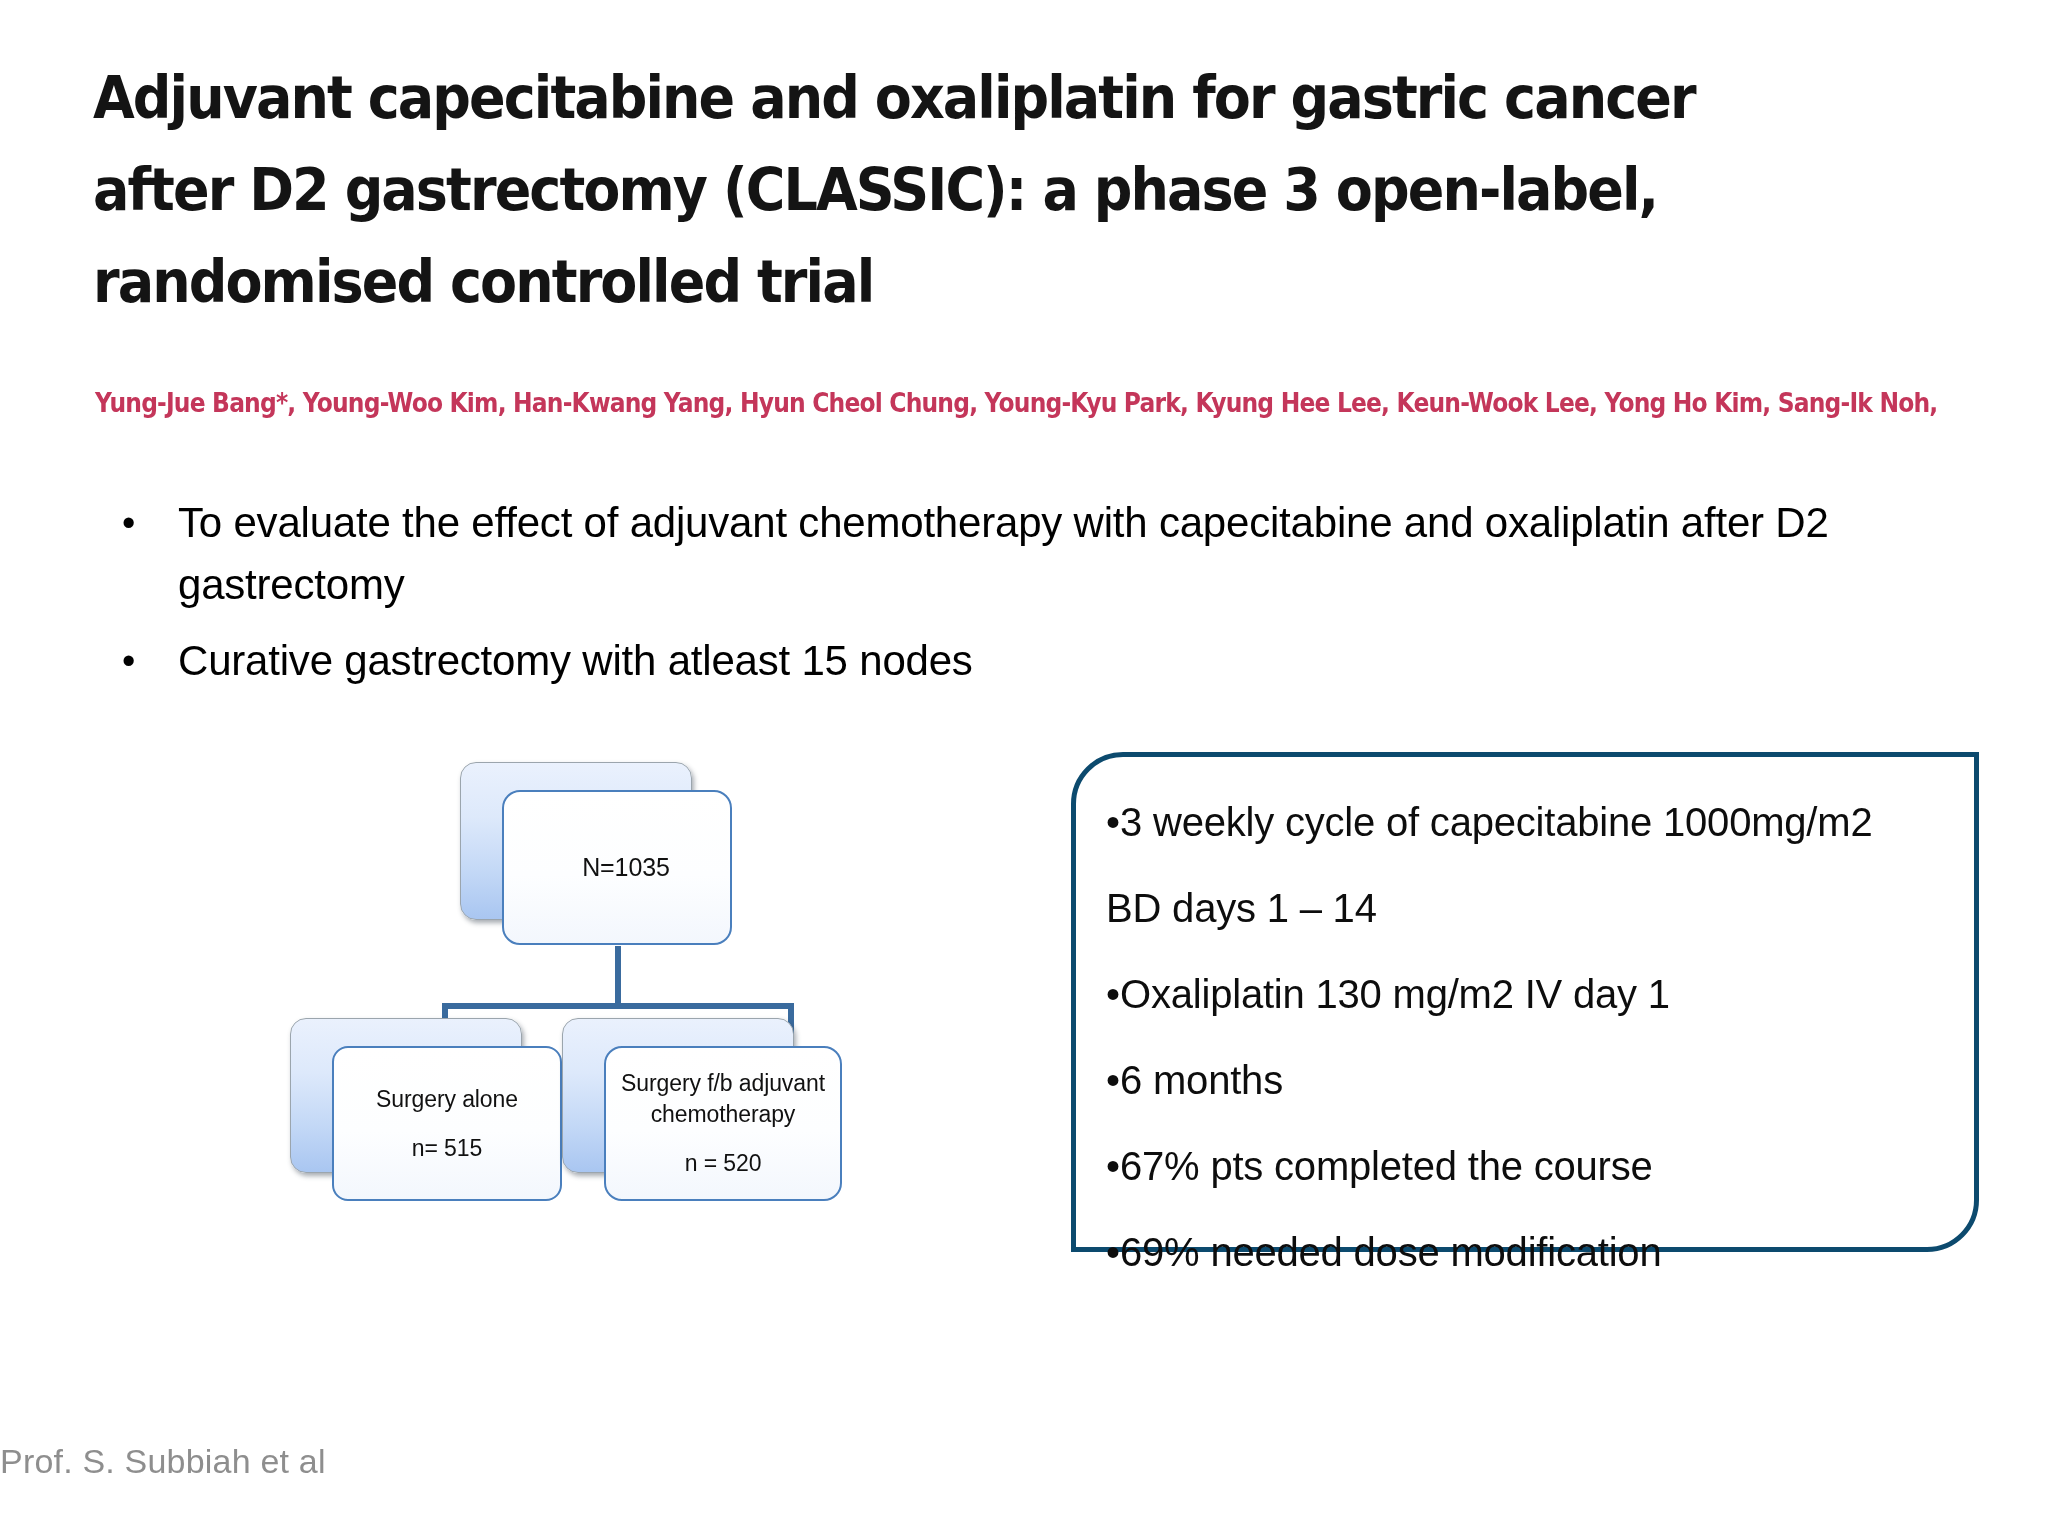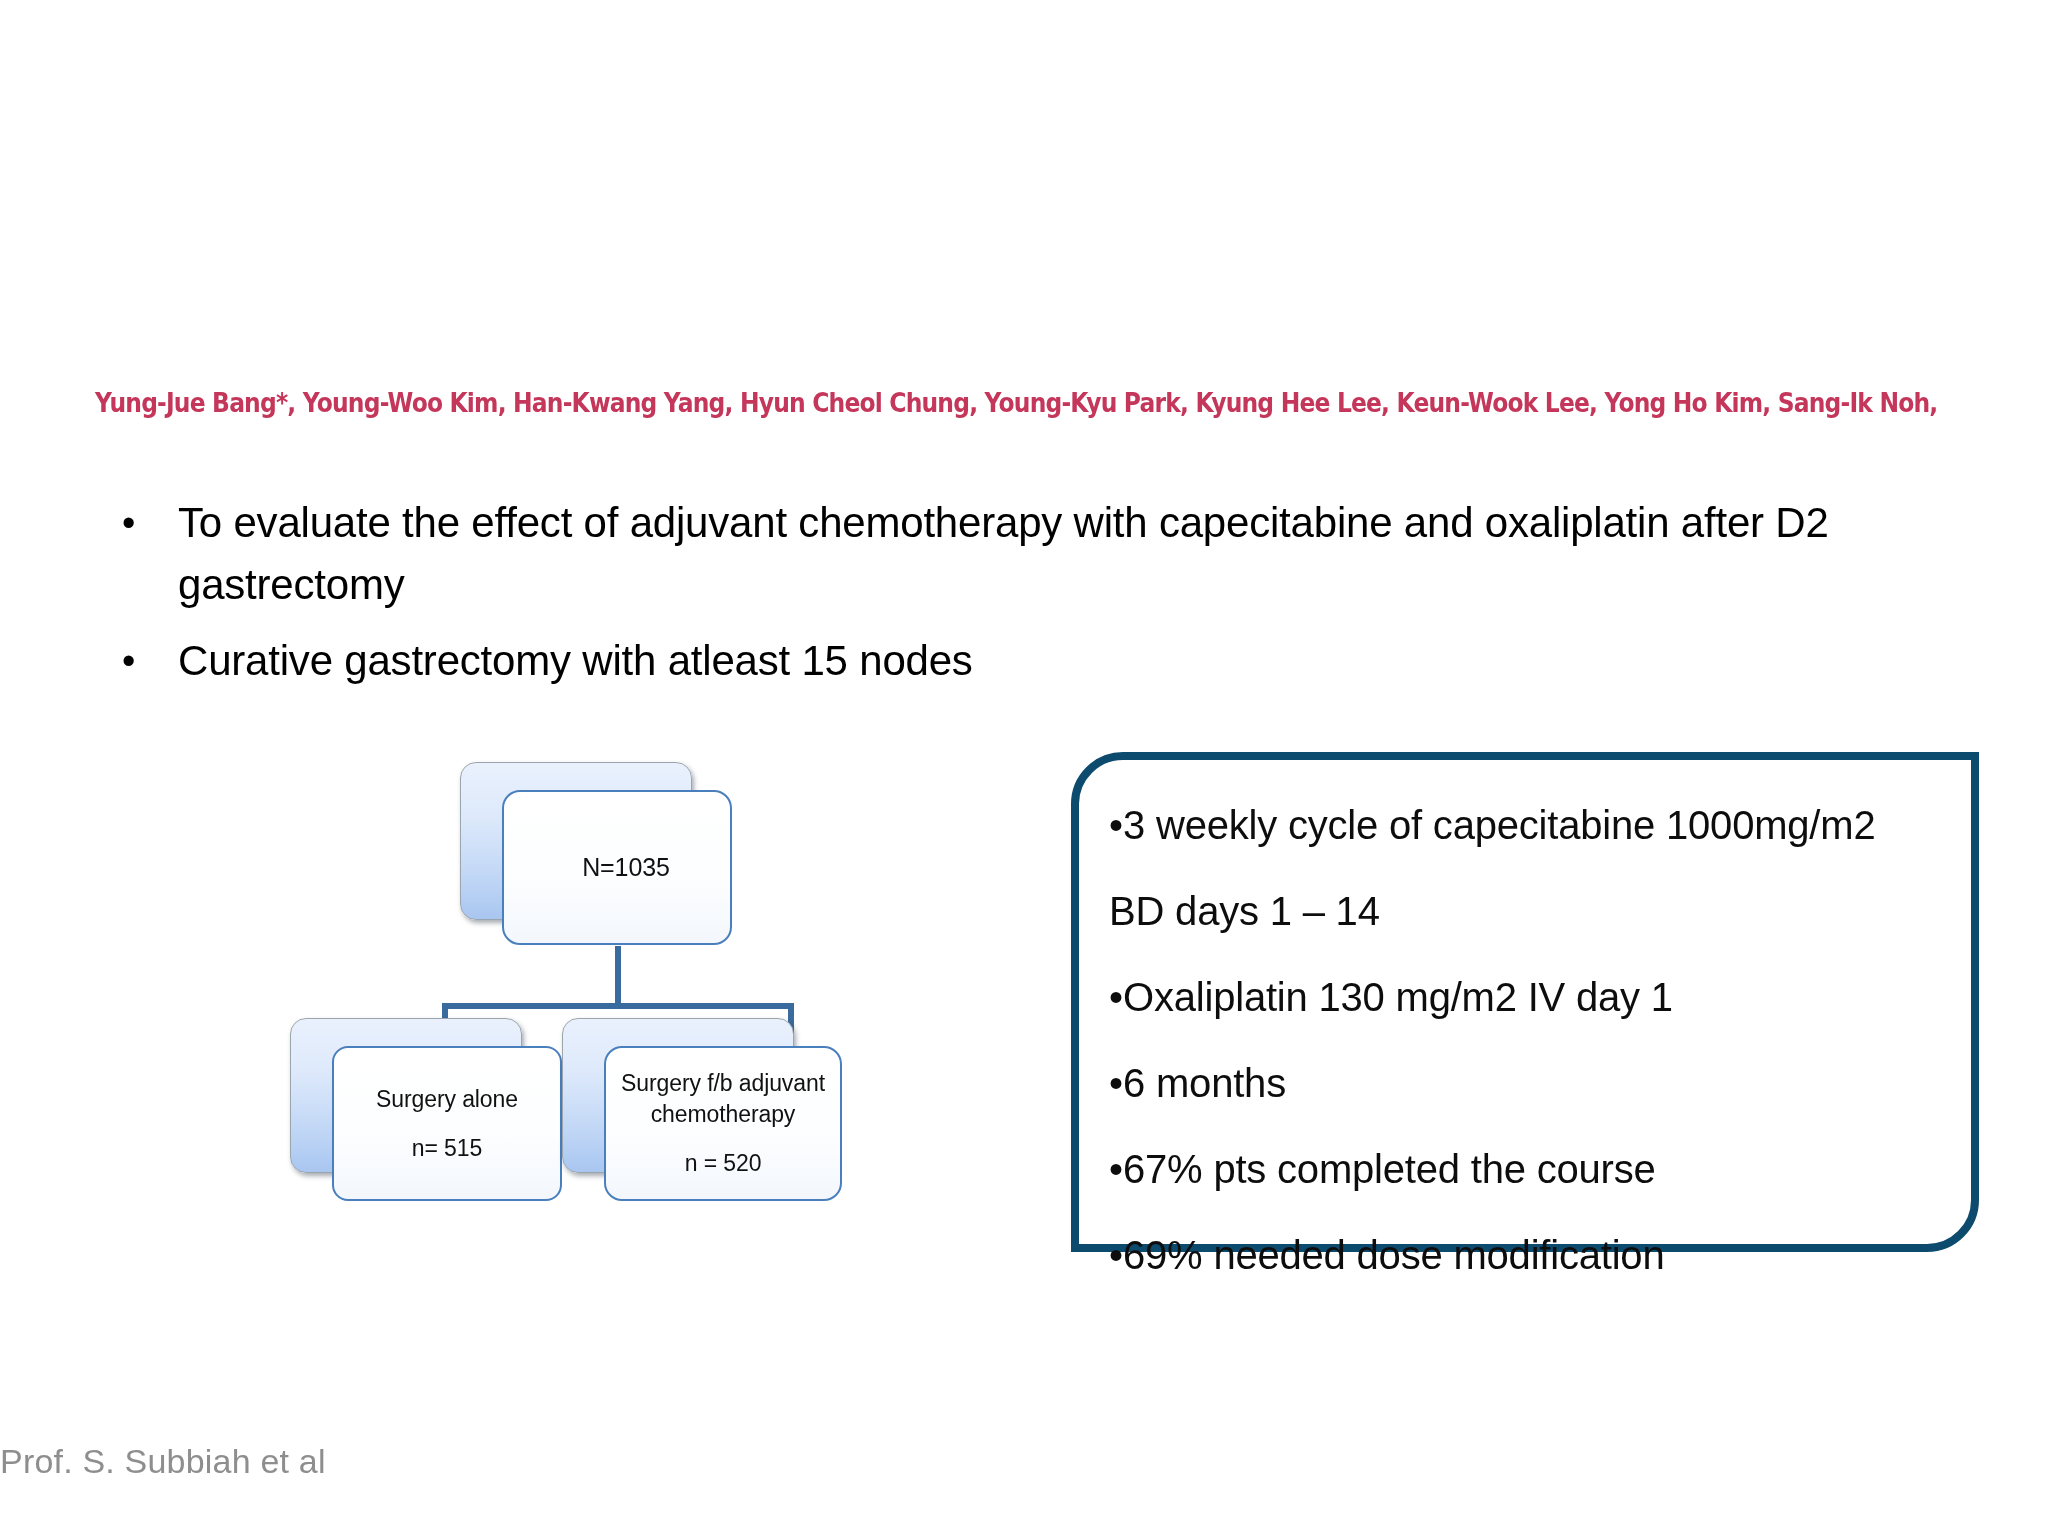"Adjuvant capecitabine and oxaliplatin" div { html: none -> <div> <div>Adjuvant capecitabine and oxaliplatin for gastric cancer</div> <div>after D2 gastrectomy (CLASSIC): a phase 3 open-label,</div> <div>randomised controlled trial</div> </div> }
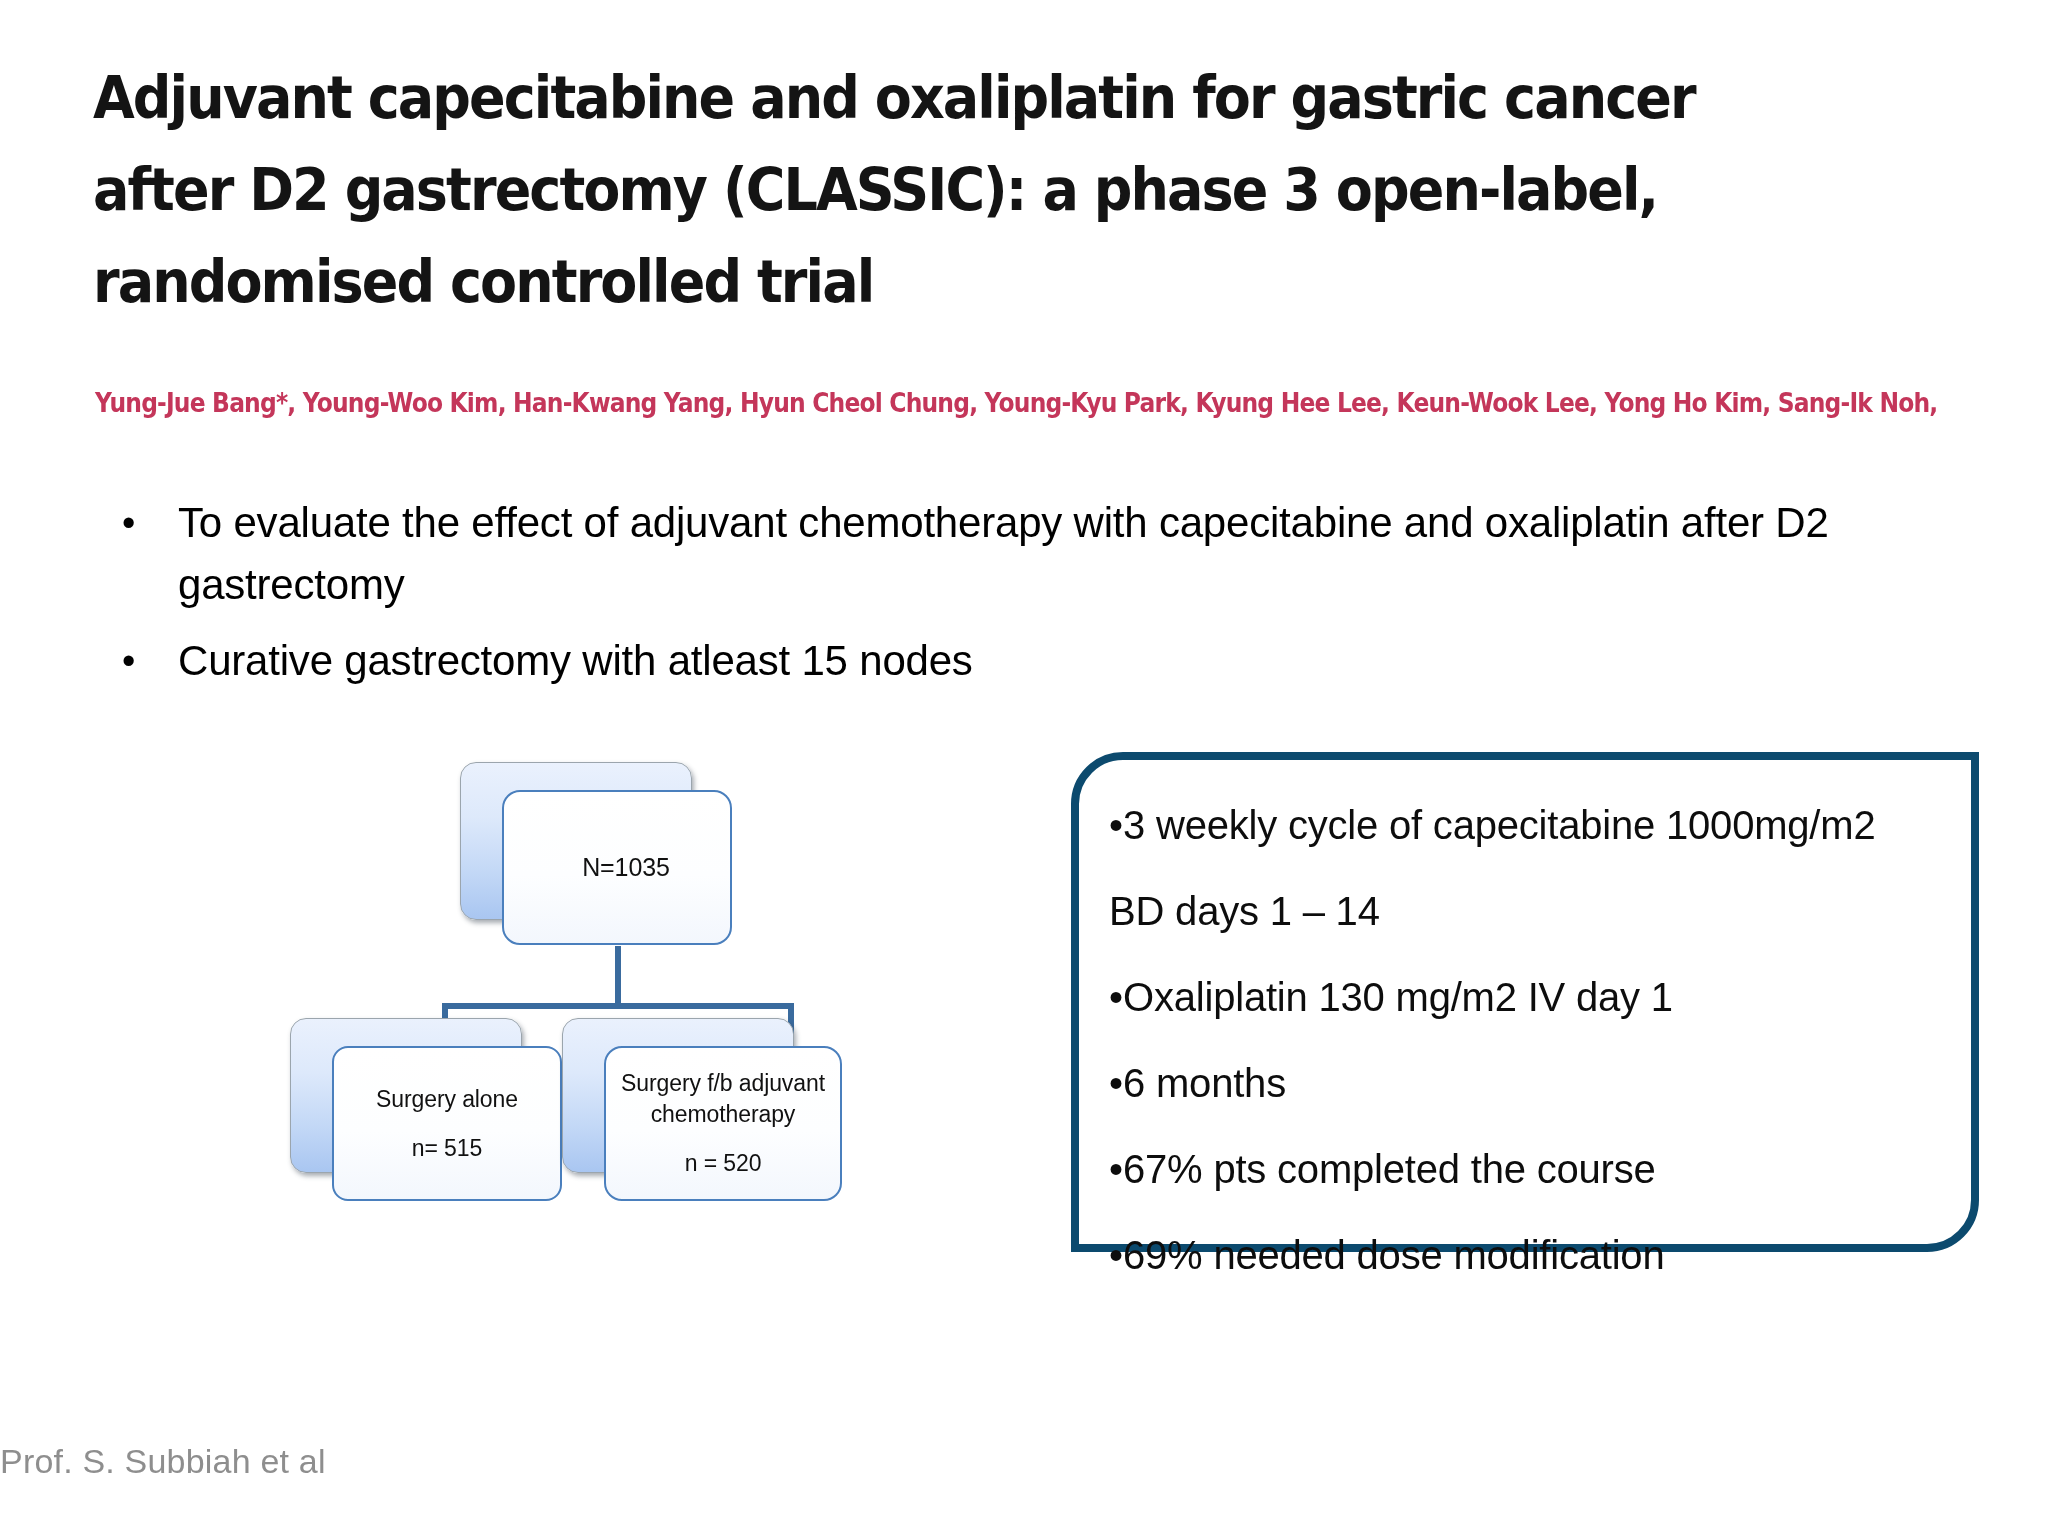"•3 weekly cycle of capecitabine" #callout { border: 8px solid #0c4a6e -> 5px solid #0c4a6e }
